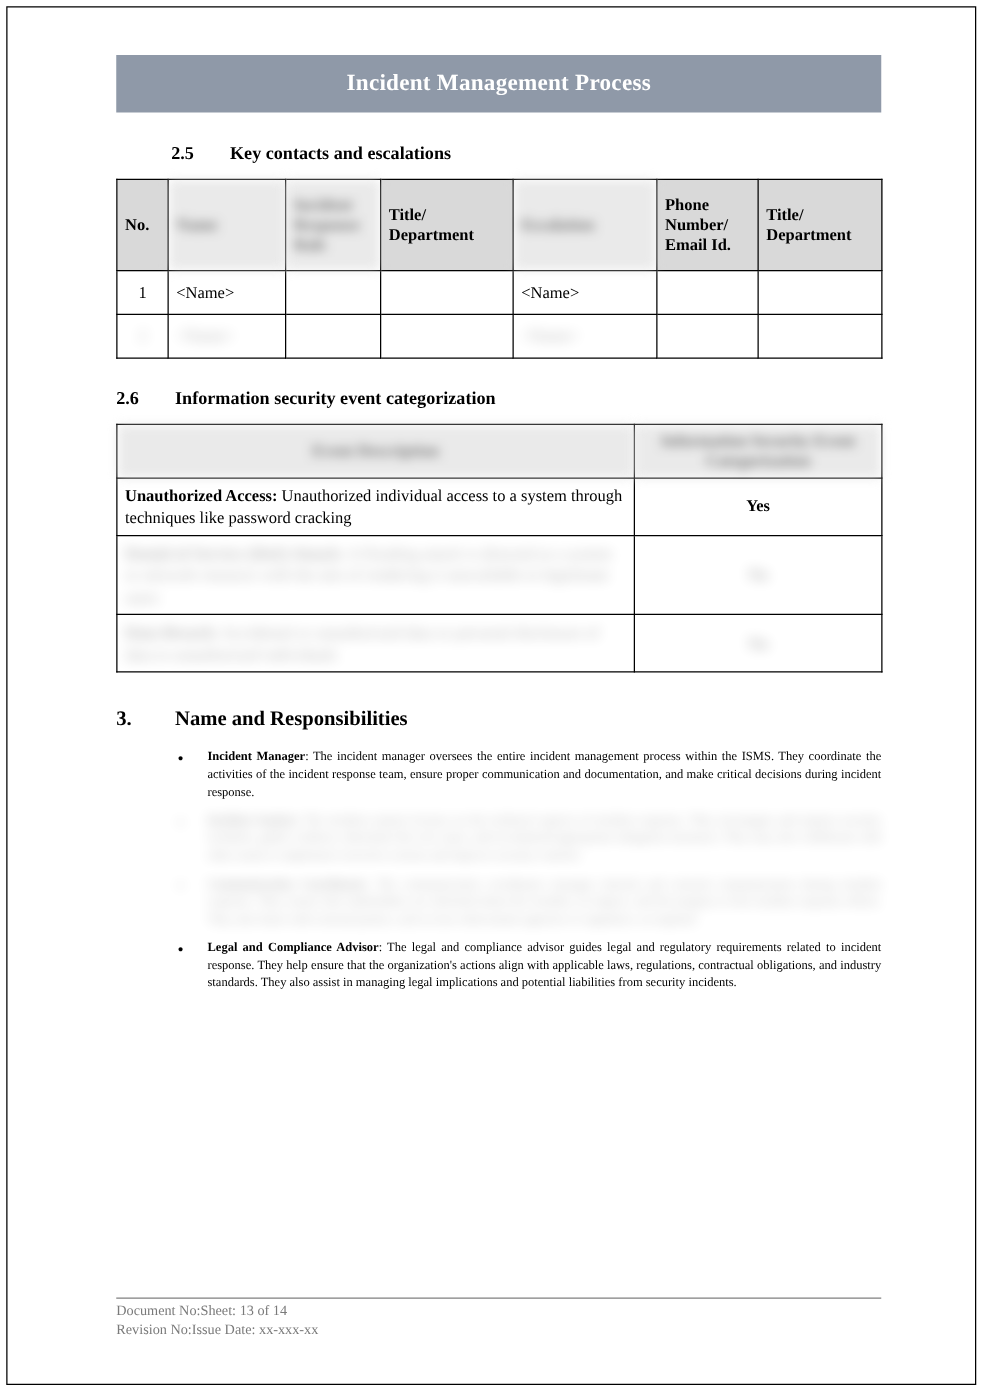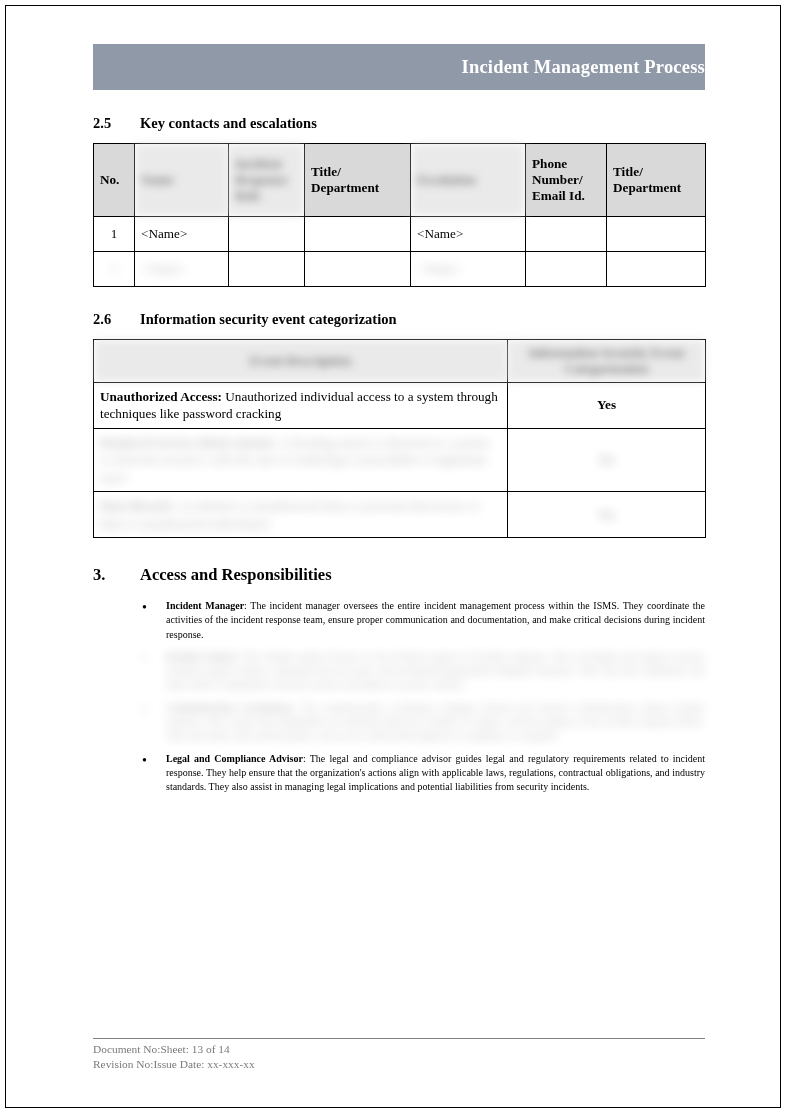"Incident Management Process" .title-banner { justify-content: flex-end -> center }
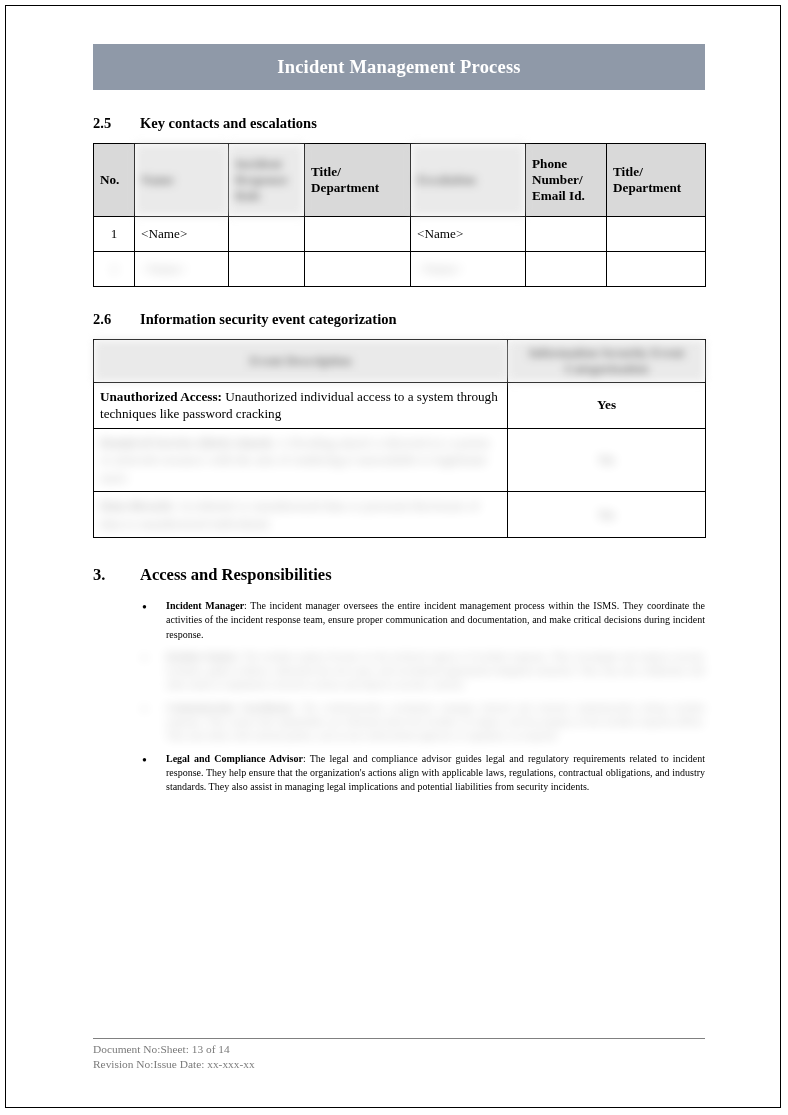"2.5" .h25 { margin-left: none -> 44px }
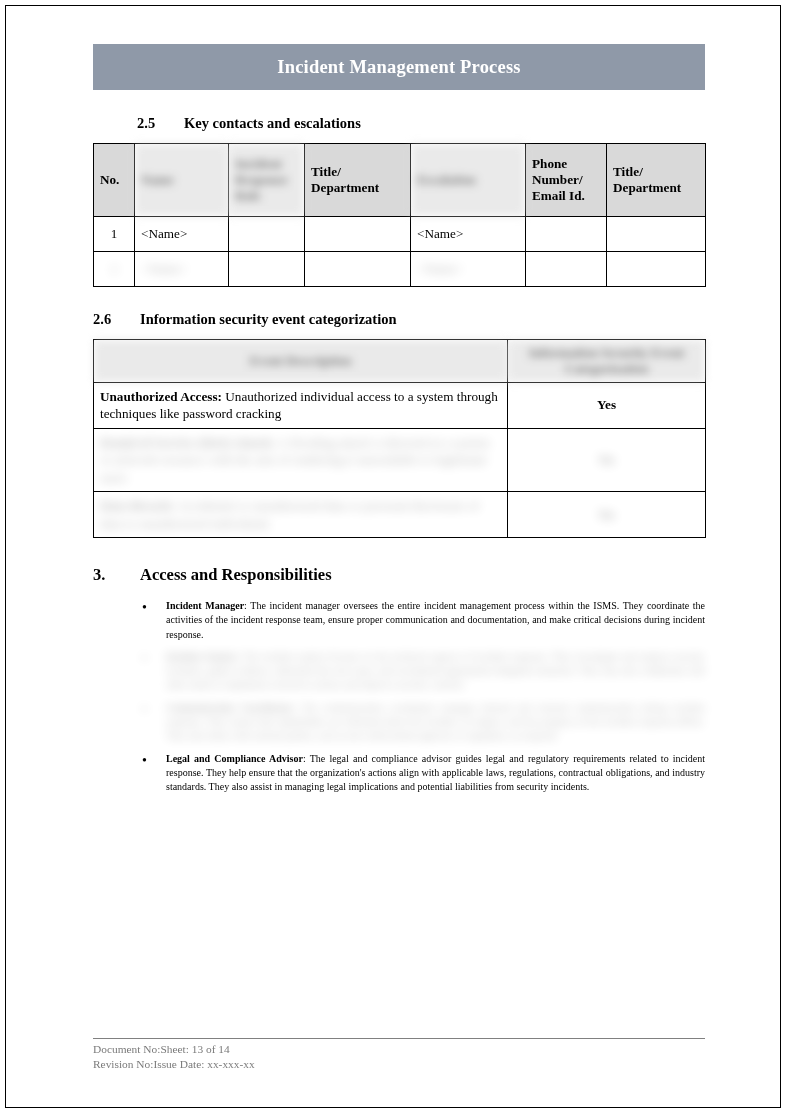"Access and Responsibilities" span { text: Access -> Name }
